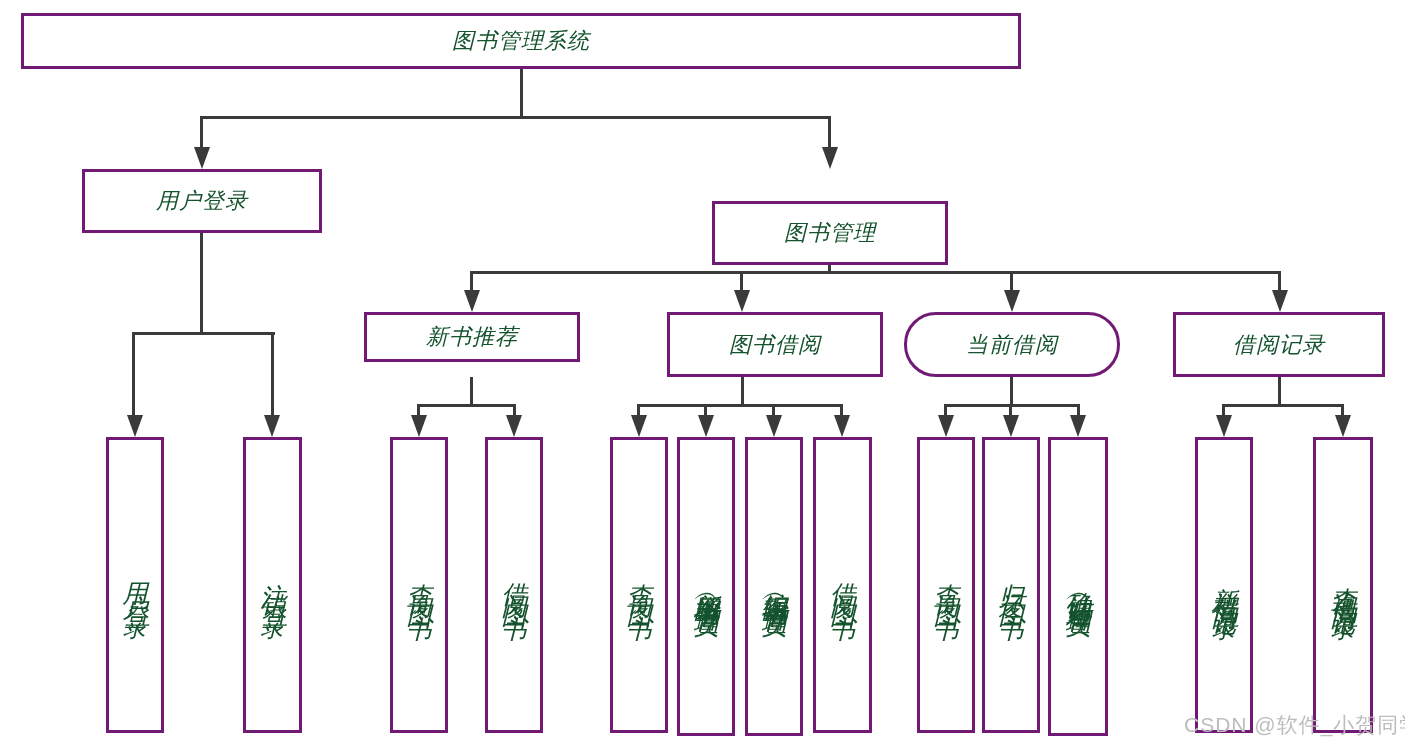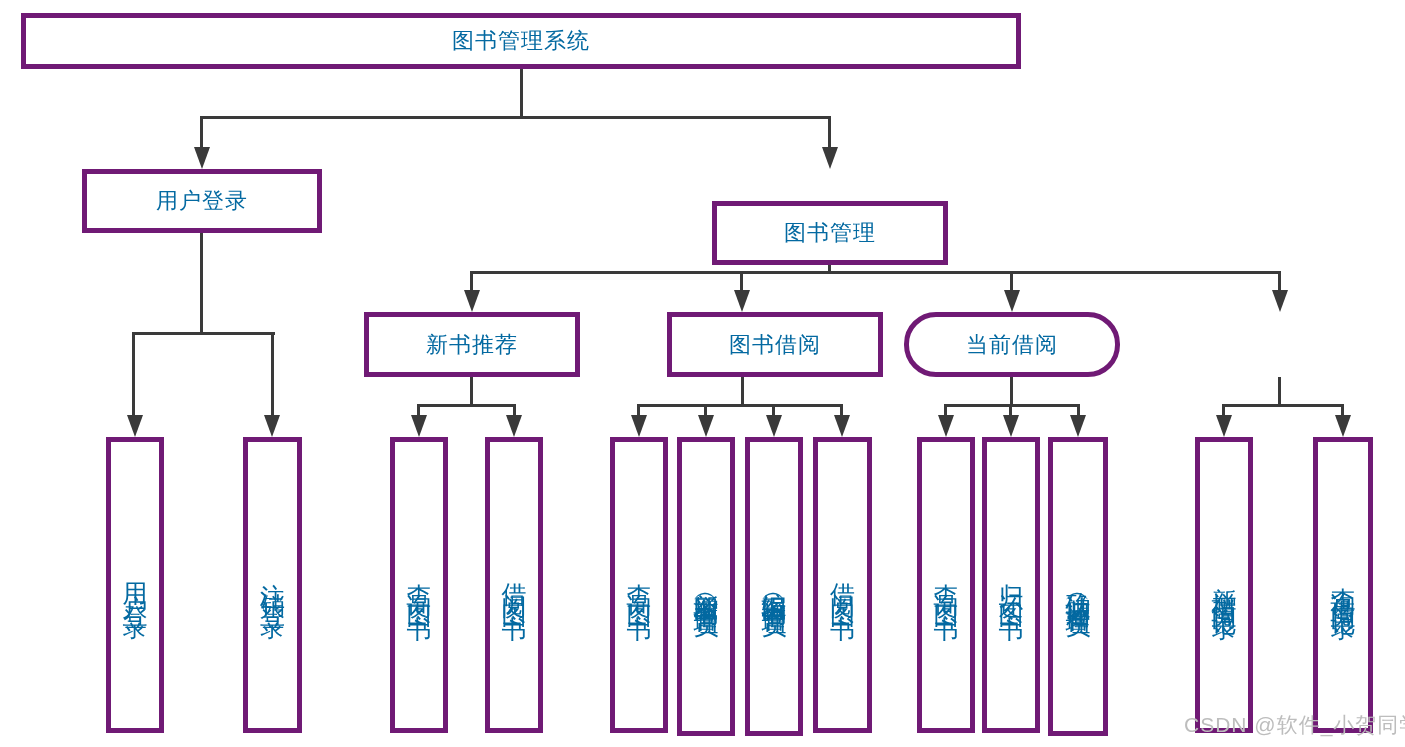"图书管理系统" .bx { border: 5px solid #701a75 -> 3px solid #701a75; color: #0369a1 -> #14532d; font-style: none -> italic }
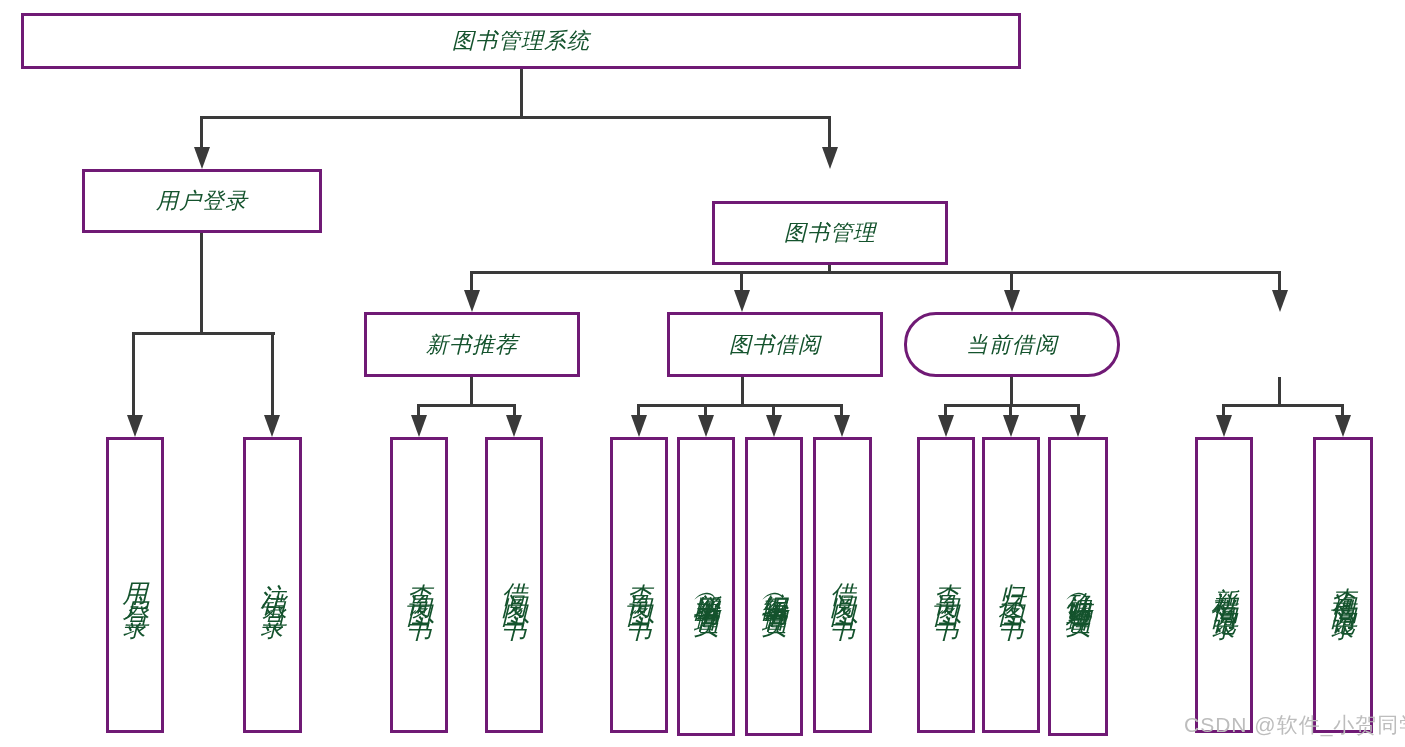"新书推荐" div.bx { height: 65px -> 50px }
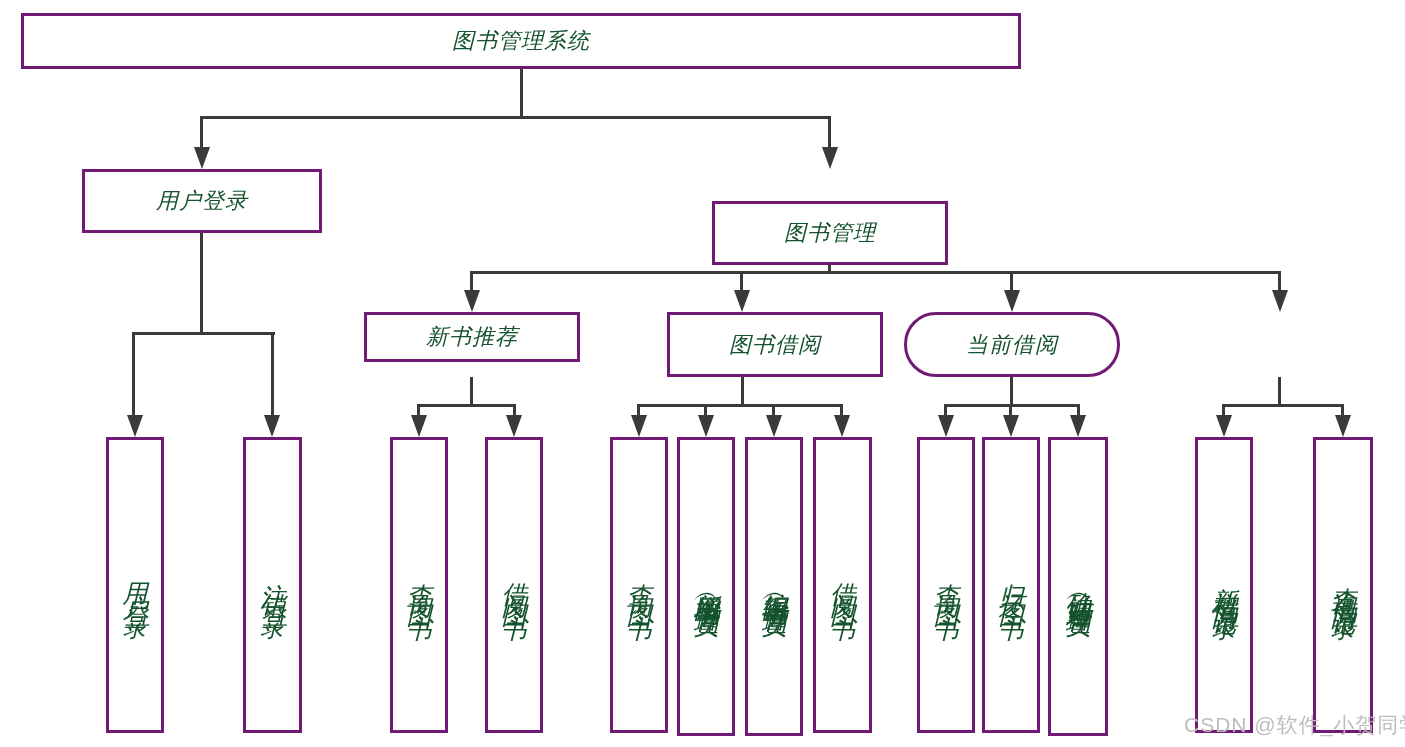"借阅记录" div.bx { html: none -> <div>借阅记录</div> }
